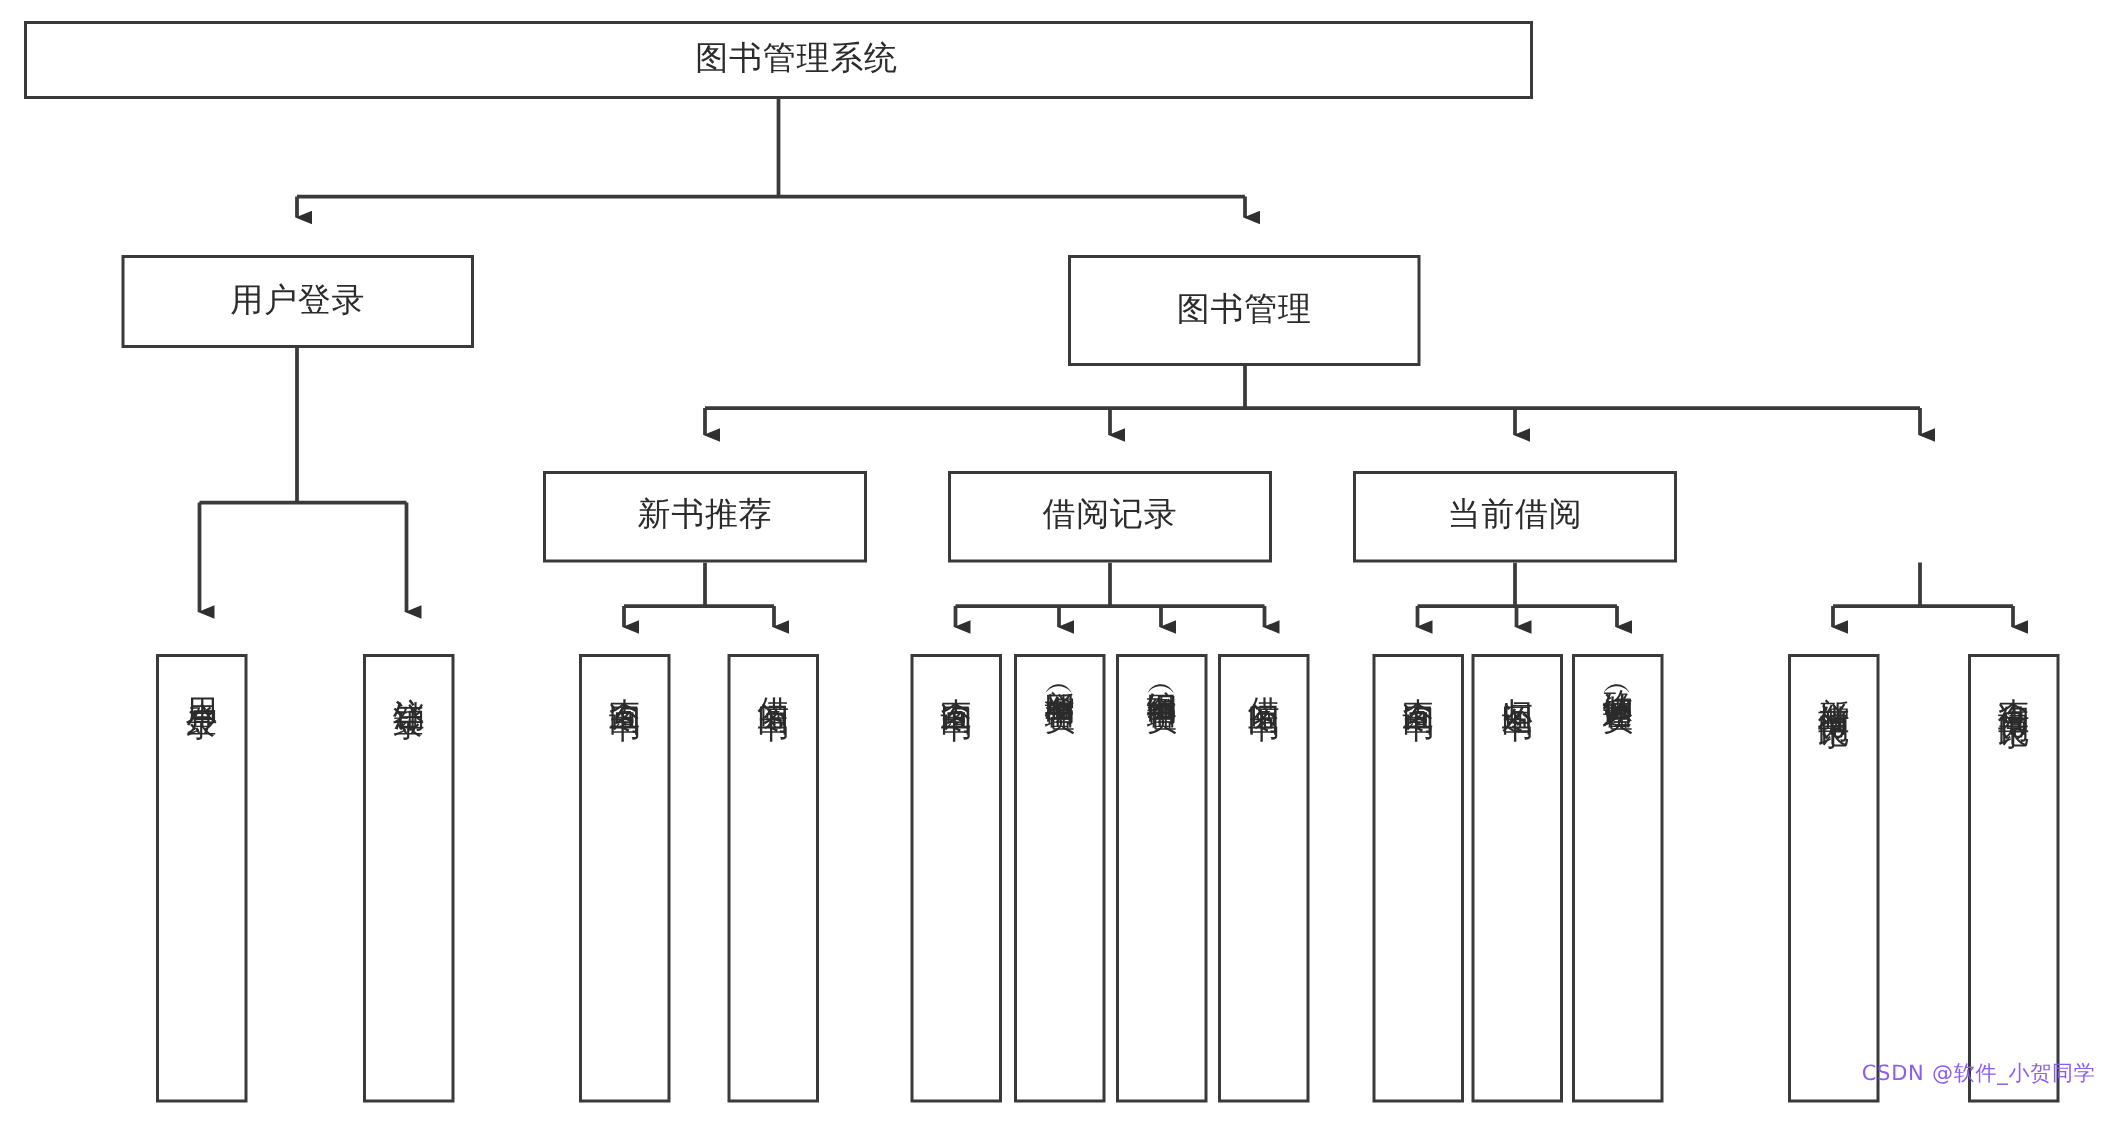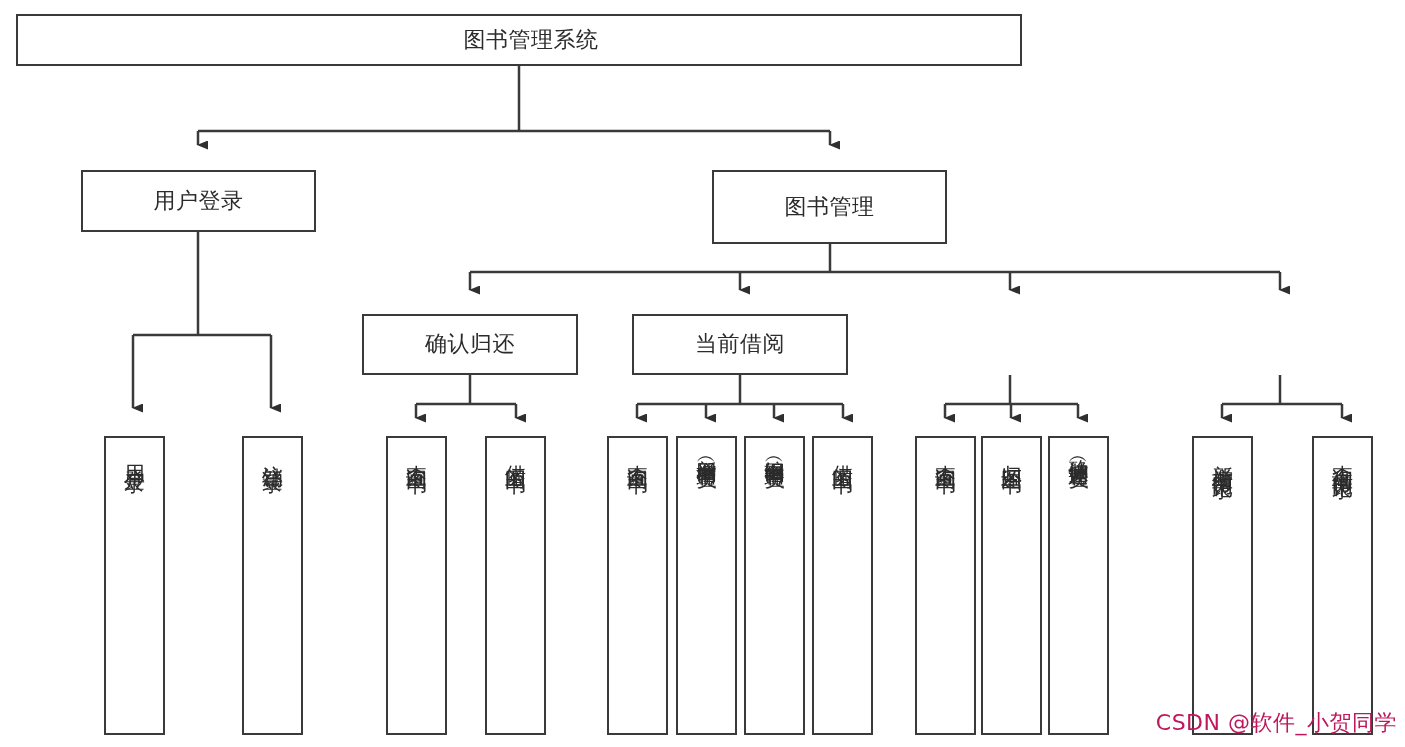"确认归还" span.label { text: 确认归还 -> 新书推荐 }
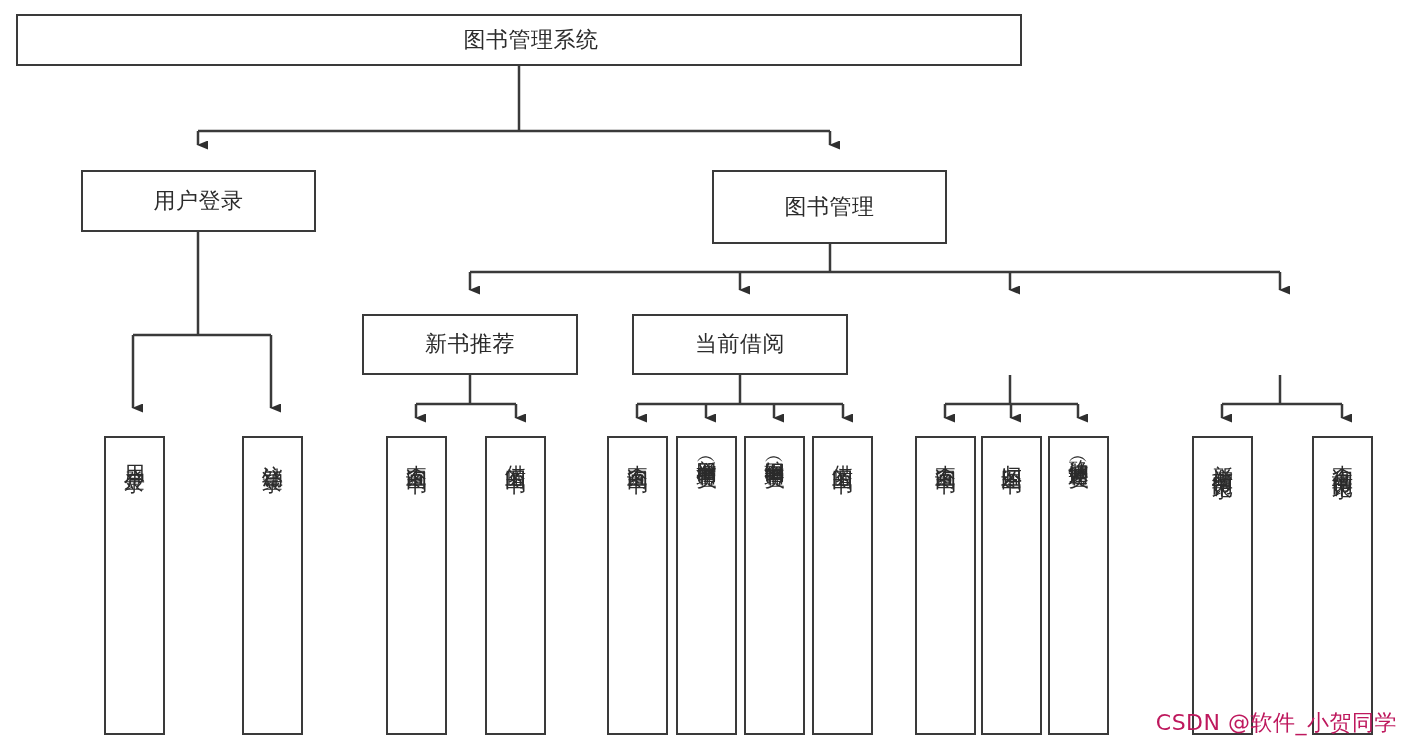"当前借阅" span.label { text: 当前借阅 -> 借阅记录 }
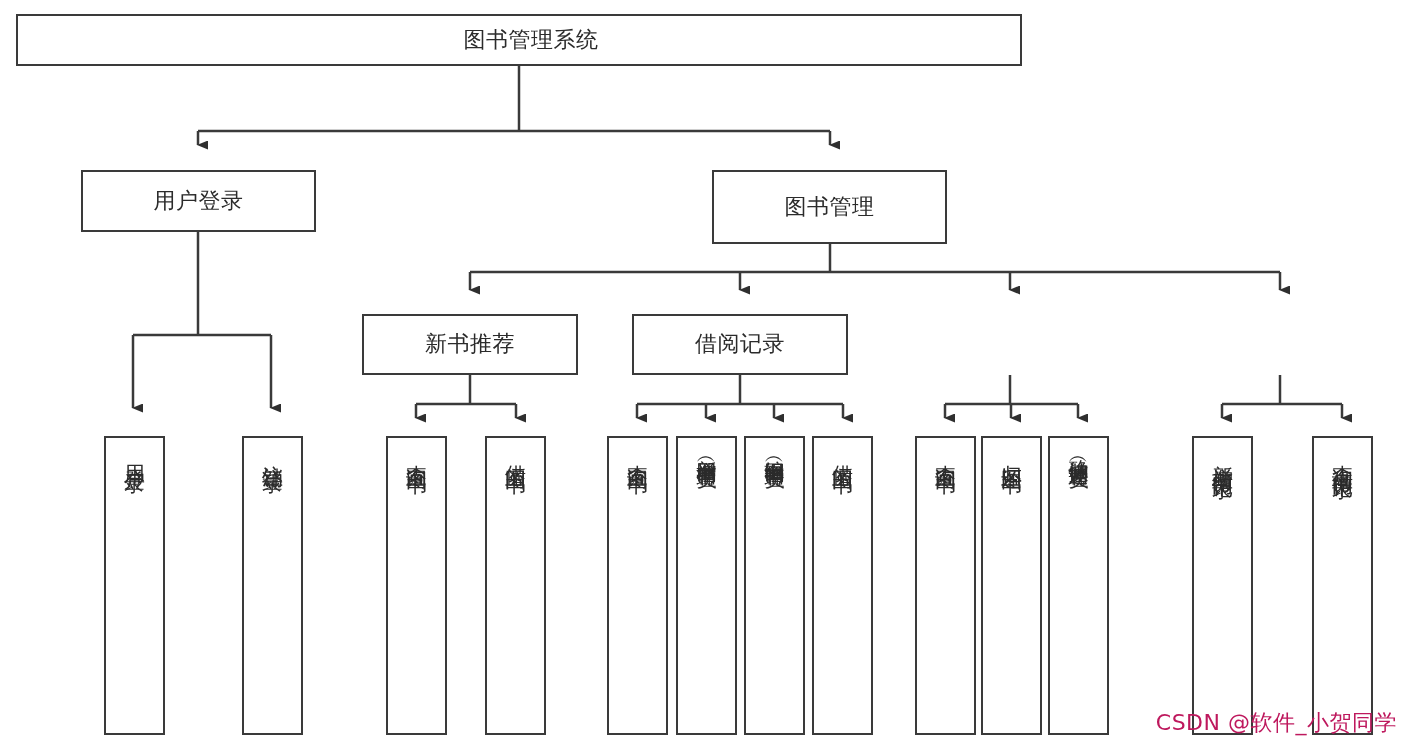"当前借阅" div.node { html: none -> <div> <span>当前借阅</span> </div> }
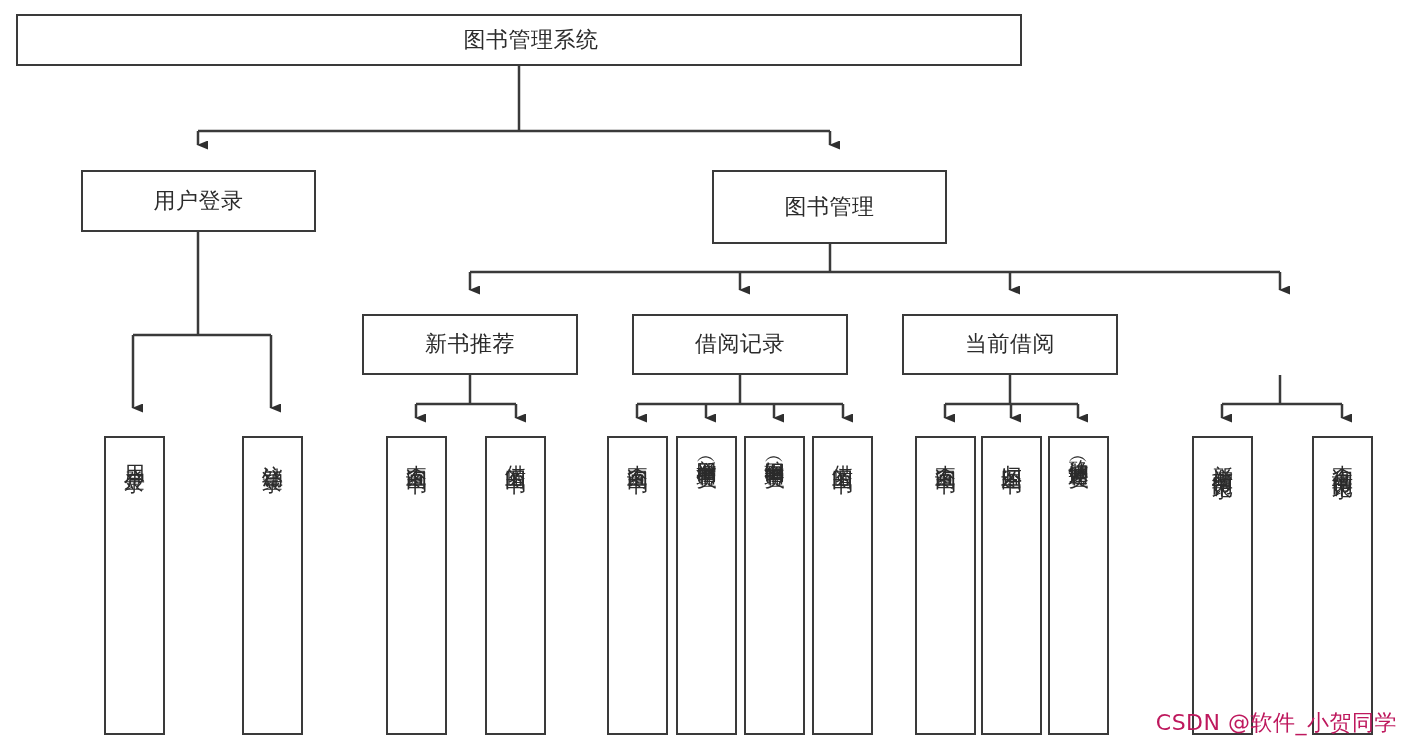"CSDN @软件_小贺同学" .watermark { bottom: 9px -> 22px; color: #be185d -> #8b5cf6; font-size: 22px -> 14px }
